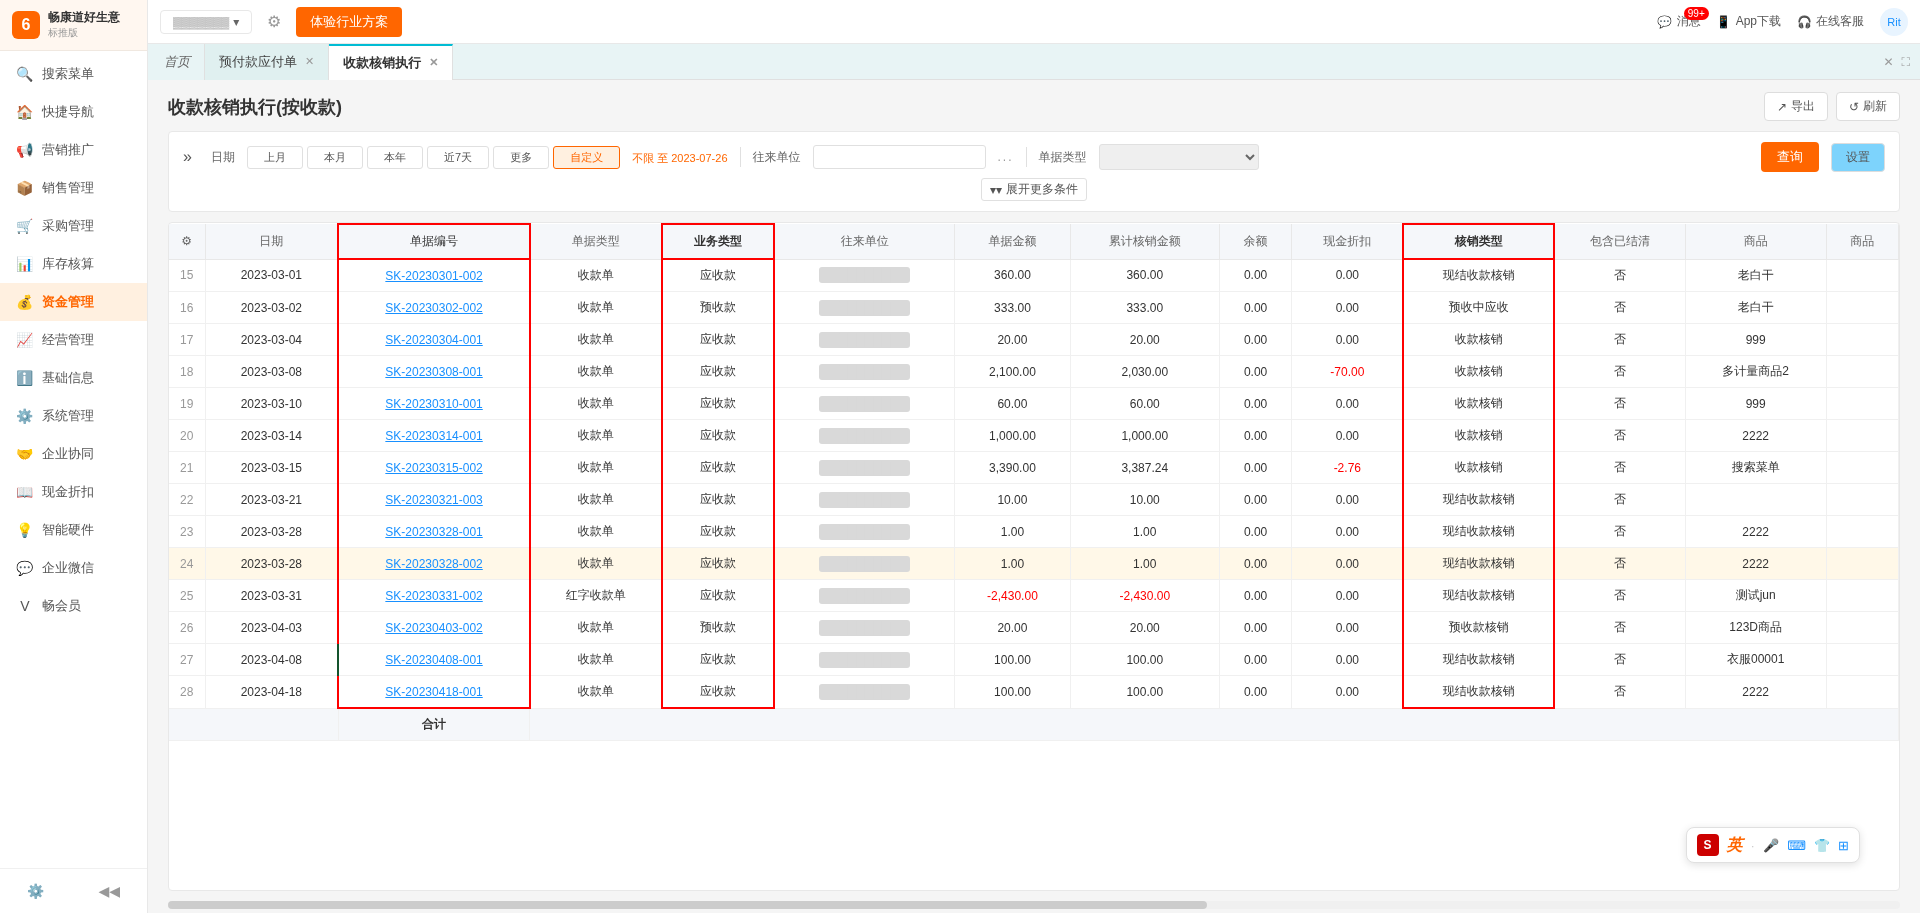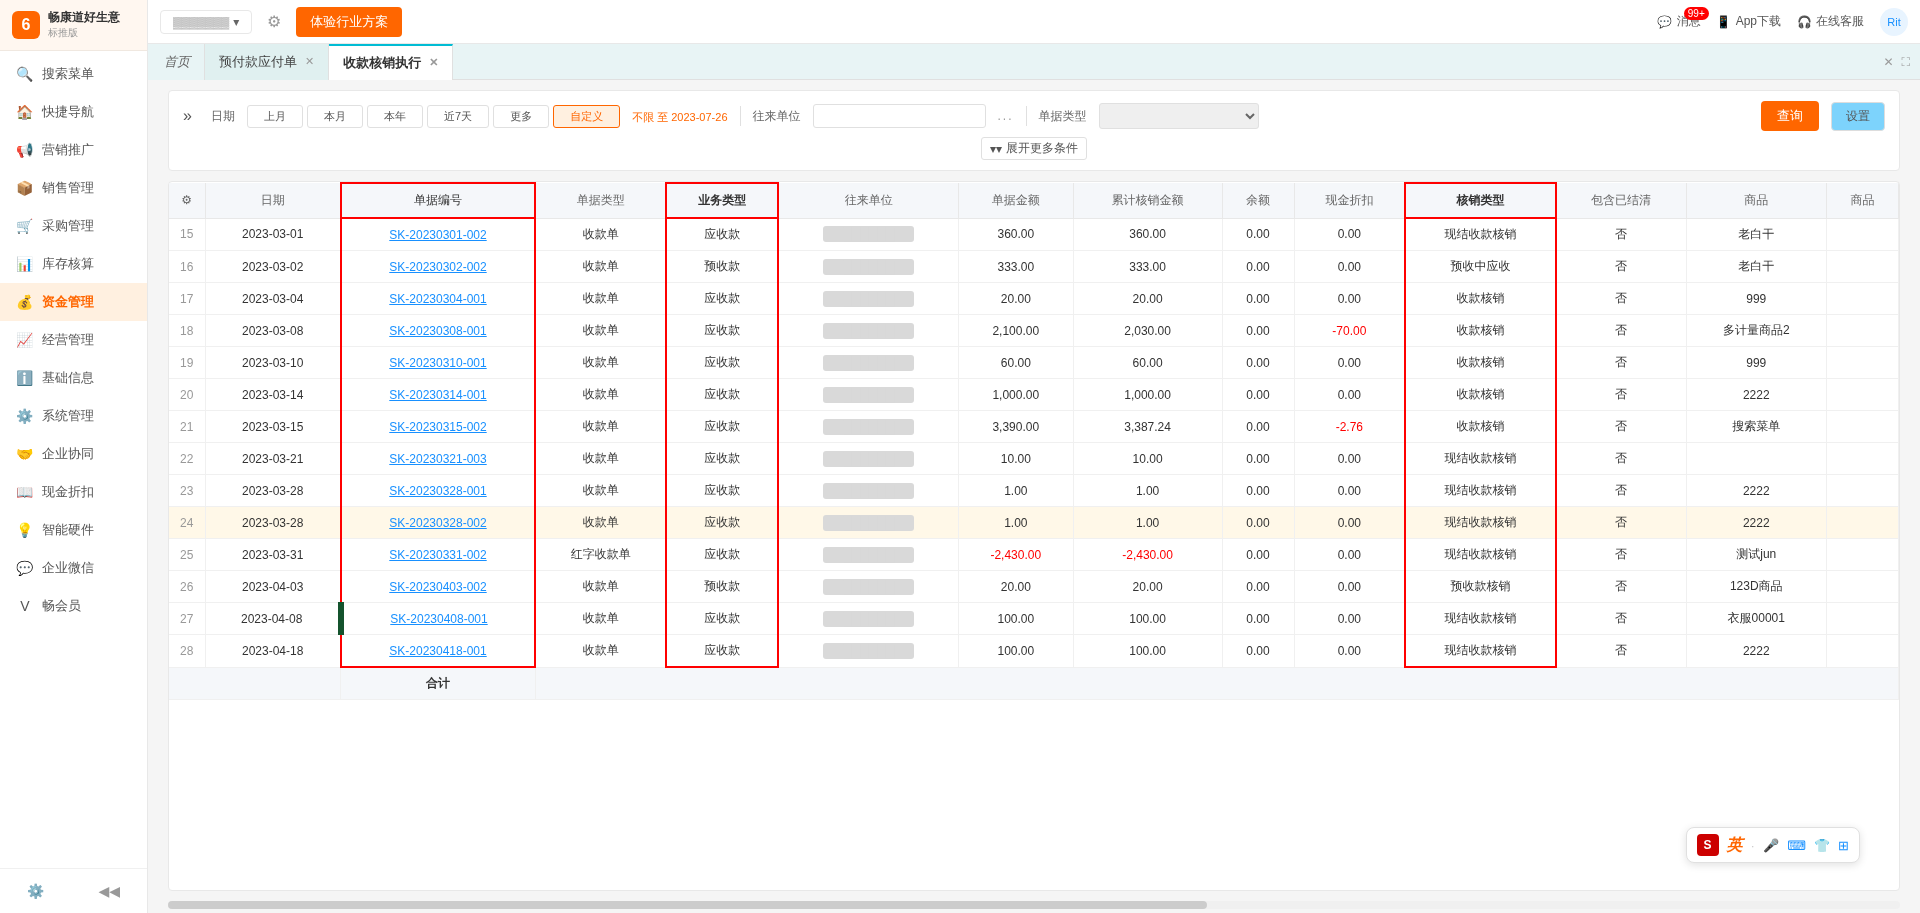"收款核销执行(按收款)" div.page-header { html: none -> <div> <div>收款核销执行(按收款)</div> <div> <button> <span>↗</span> <span>导出</span> </button> <button> <span>↺</span> <span>刷新</span> </button> </div> </div> }
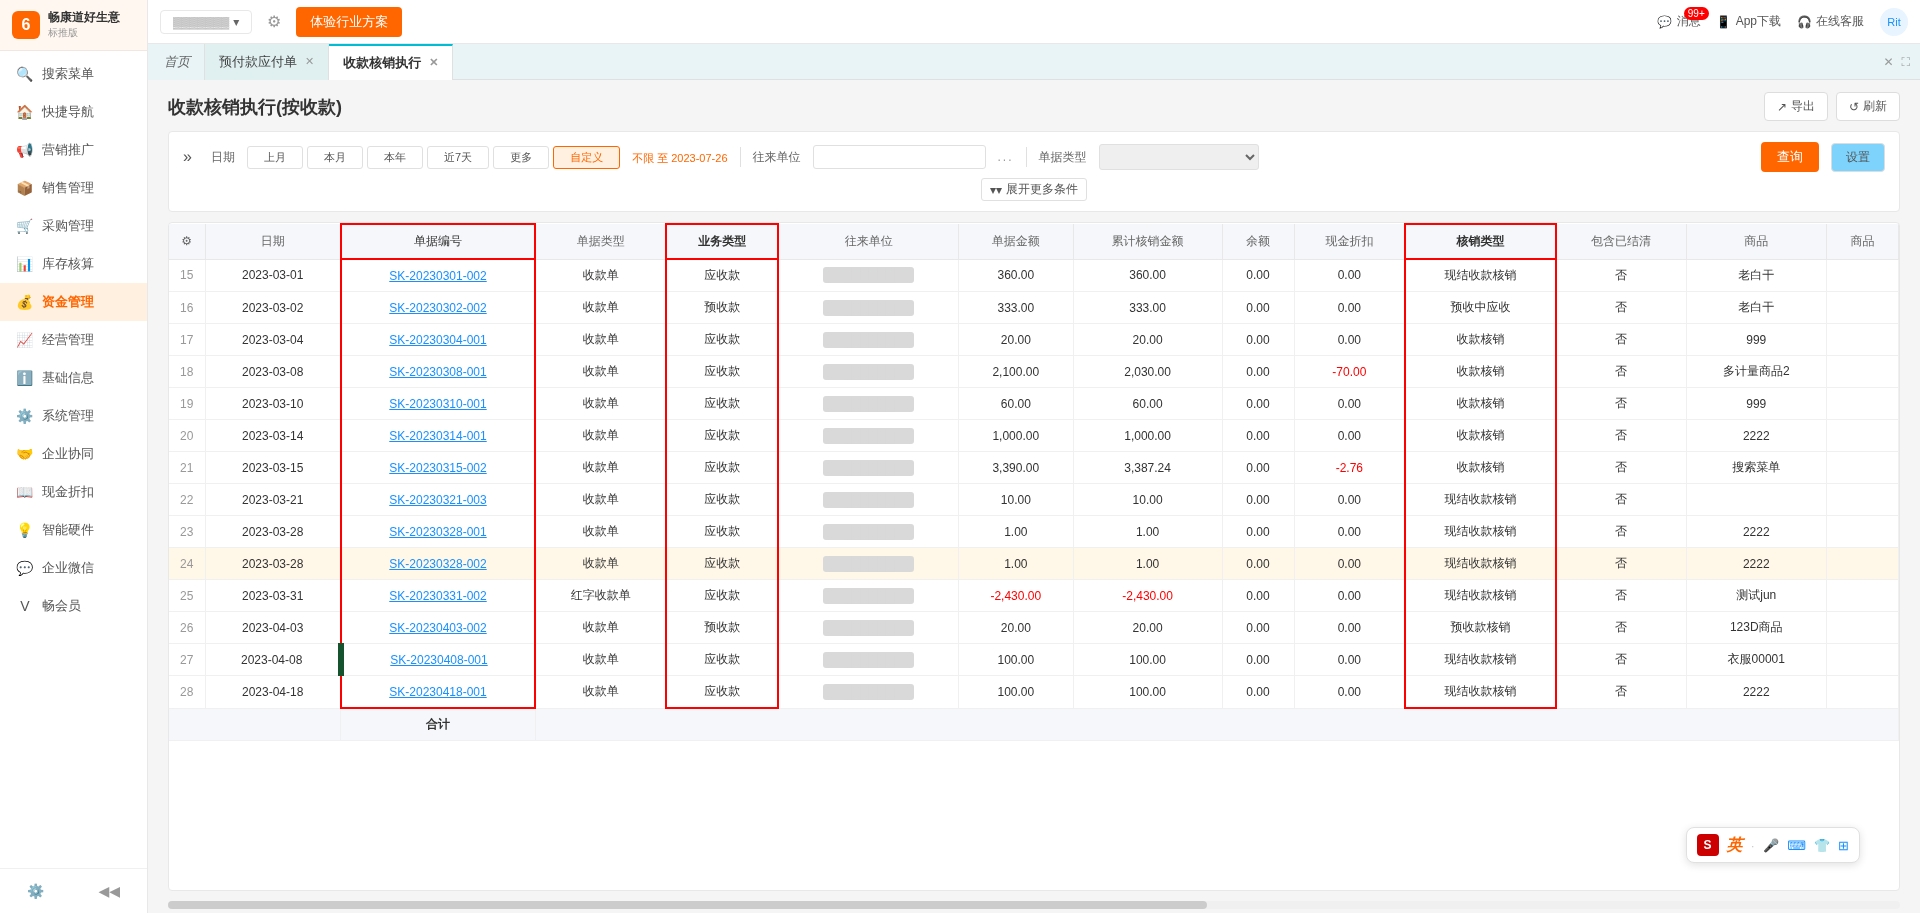"SK-20230408-001" td { border-left: 6px solid #14532d -> 2px solid #14532d }
